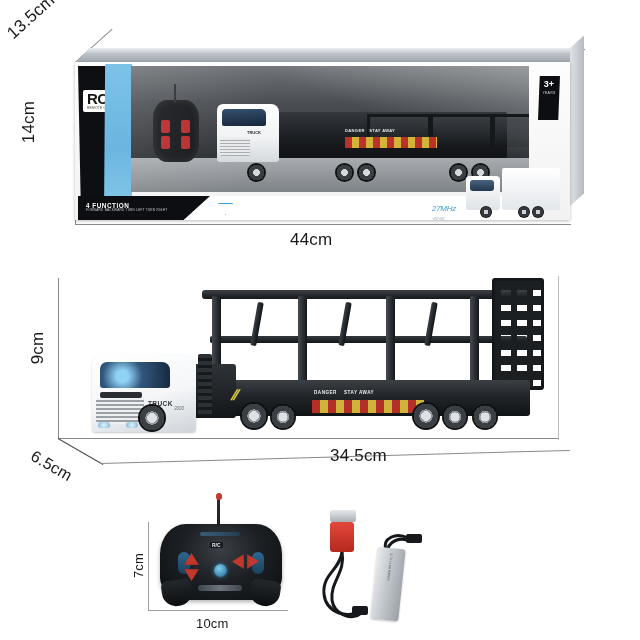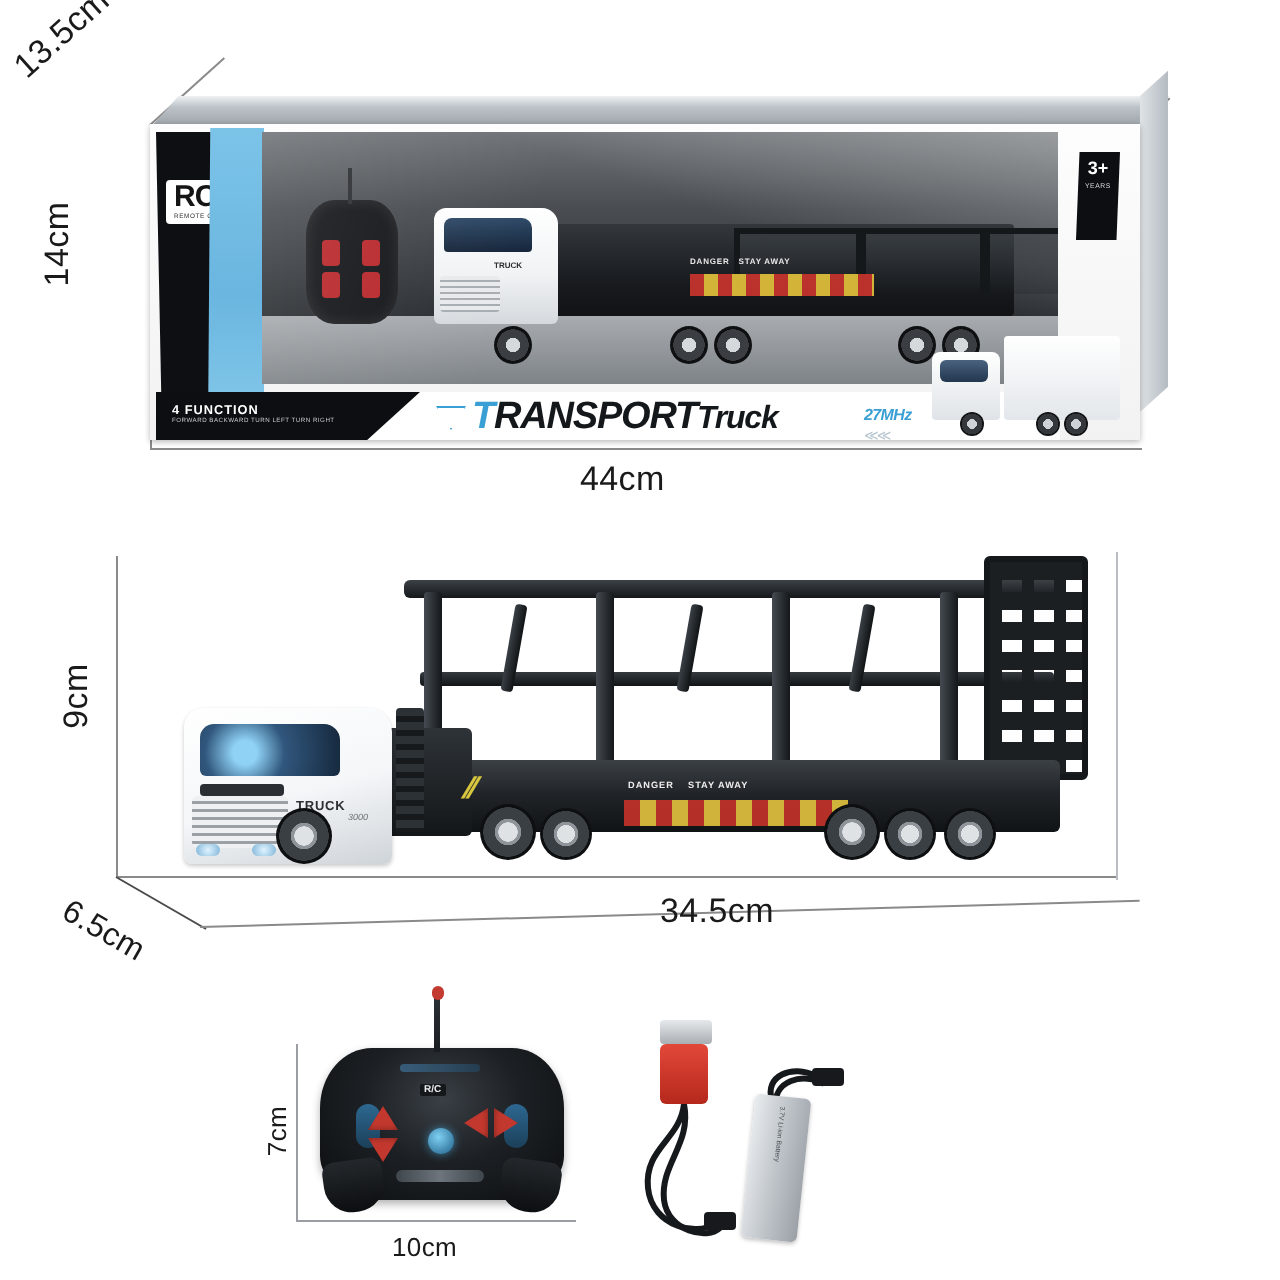"TRANSPORTTruck" div.pkg-title-text { html: <div> <span>T</span><span>RANSPORT</span><span>Truck</span> </div> -> none }
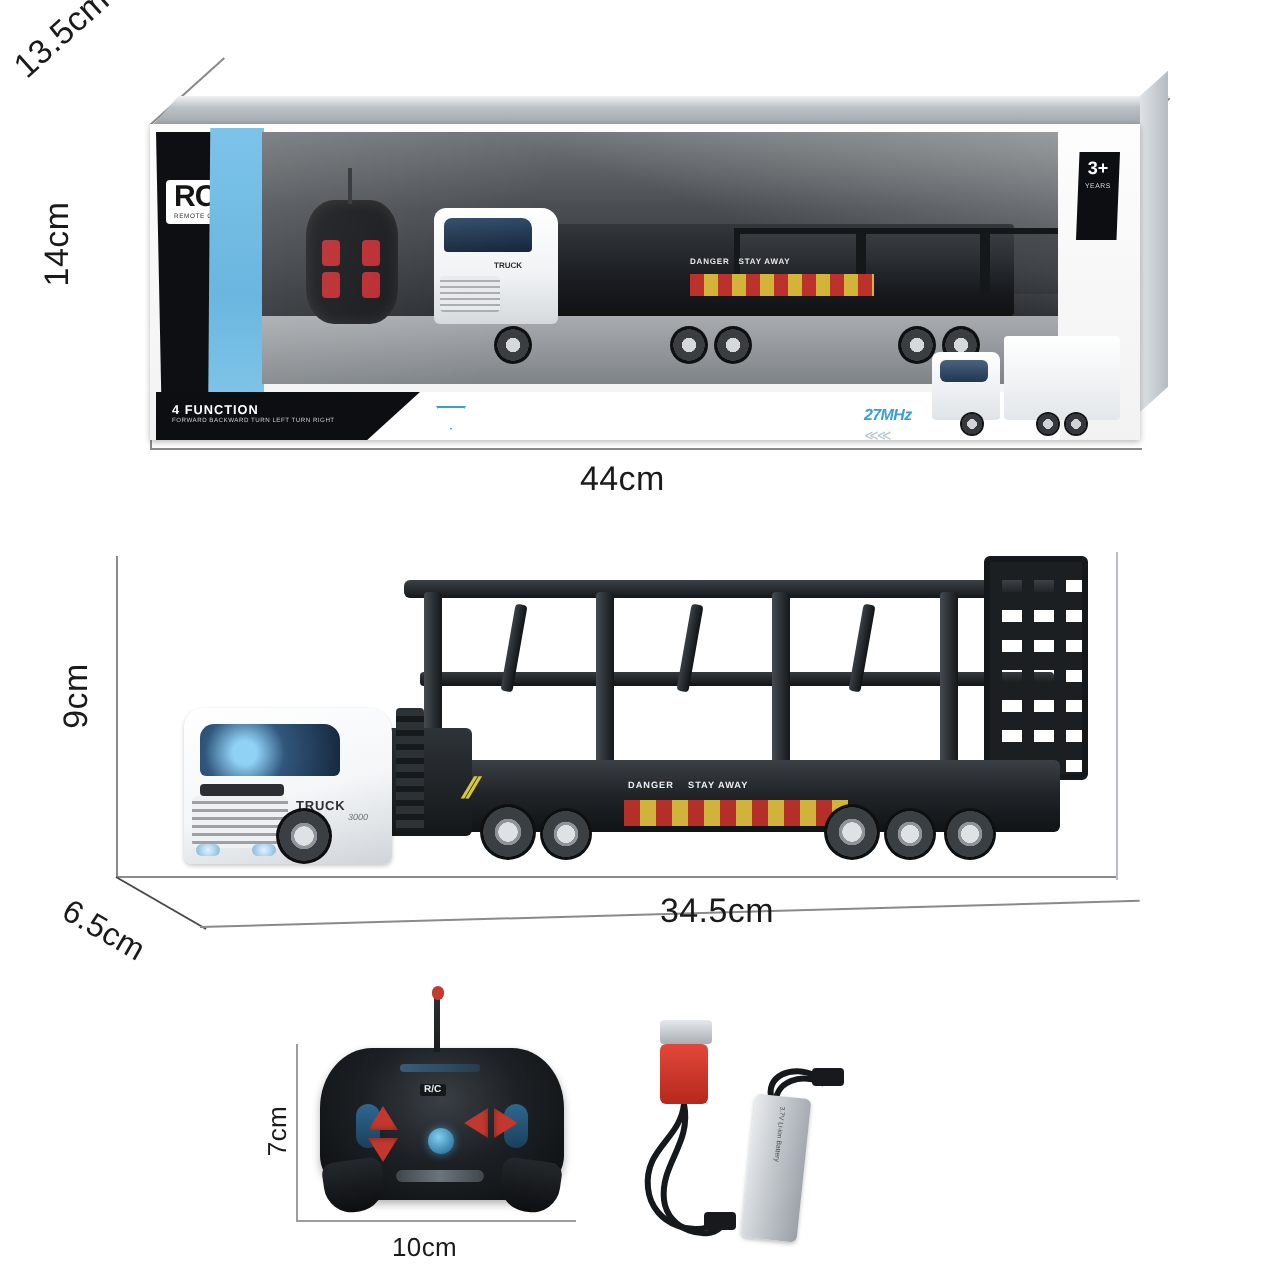"27MHz" .freq-num { font-weight: bold -> normal }
